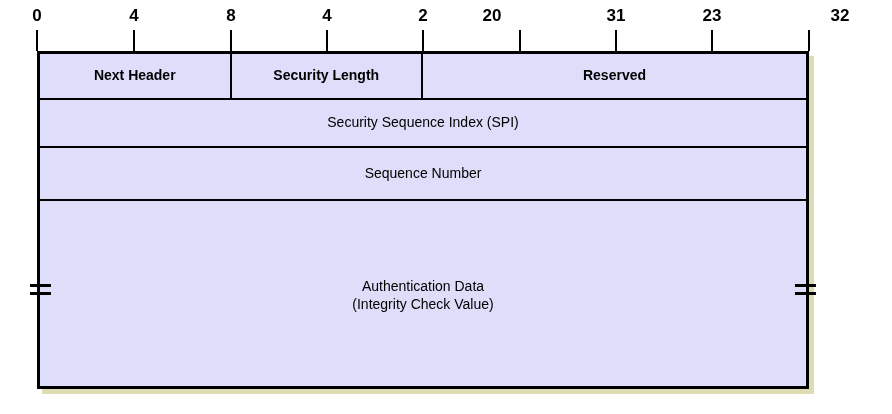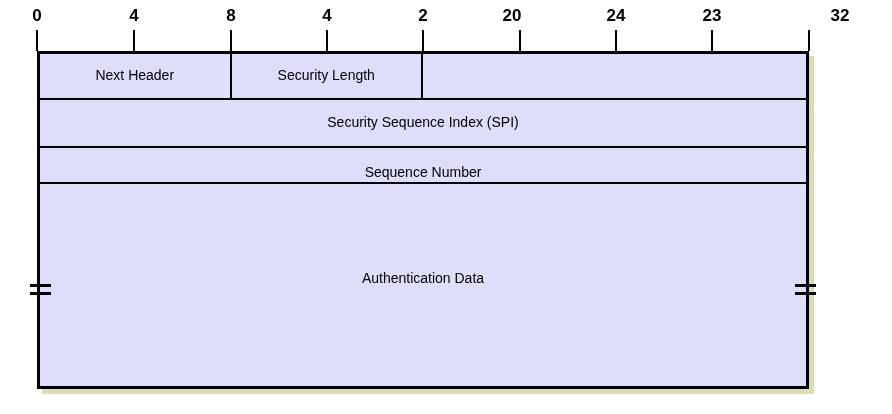"20" span.tick-label { left: 512px -> 492px }
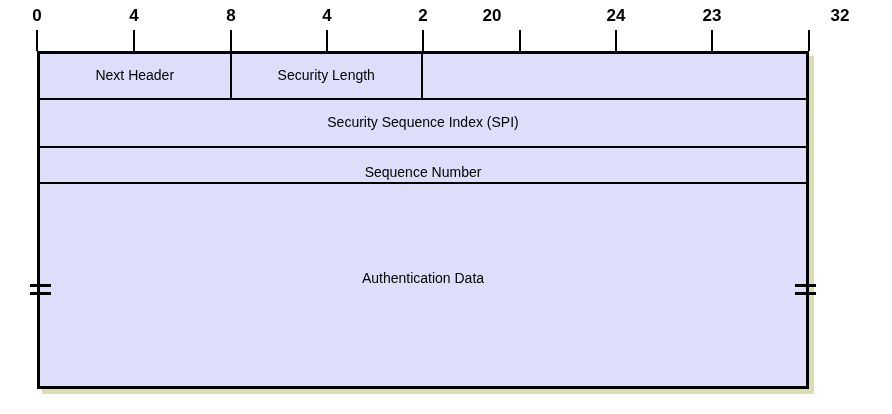"24" span.tick-label { text: 24 -> 31 }
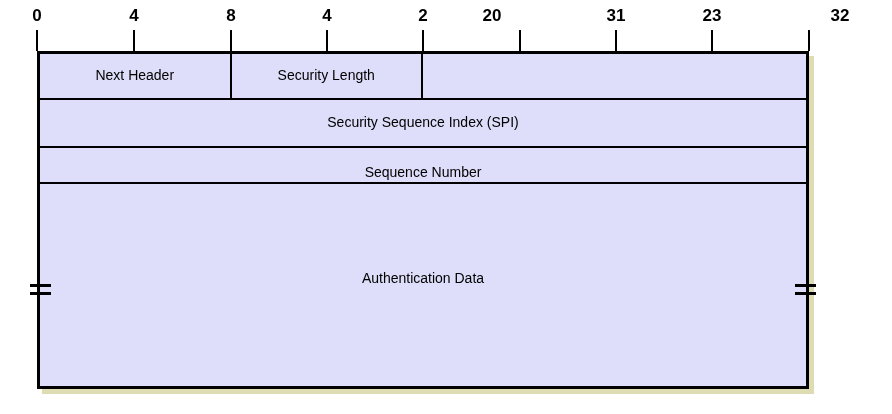"Next Header" .row-1 { font-weight: none -> bold }
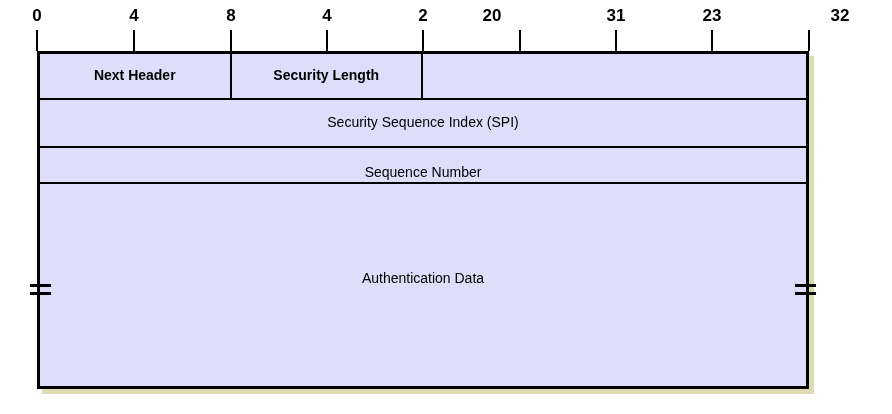"Reserved" div.field-cell { html: none -> <div>Reserved</div> }
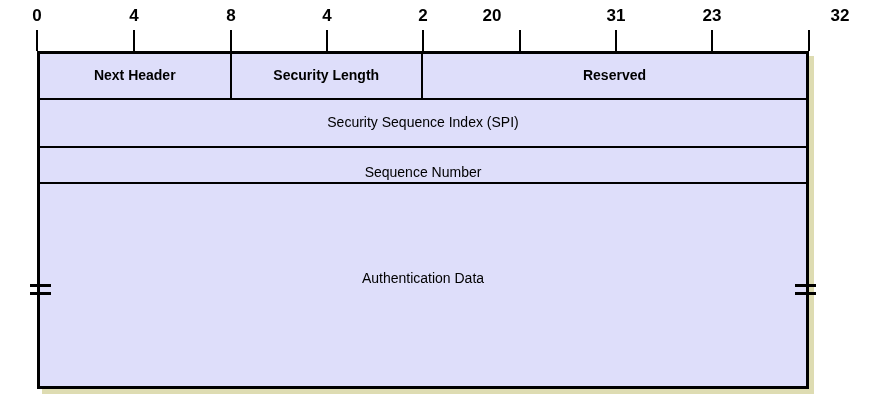"Sequence Number" .row-3 { align-items: flex-end -> none; height: 36px -> 53px }
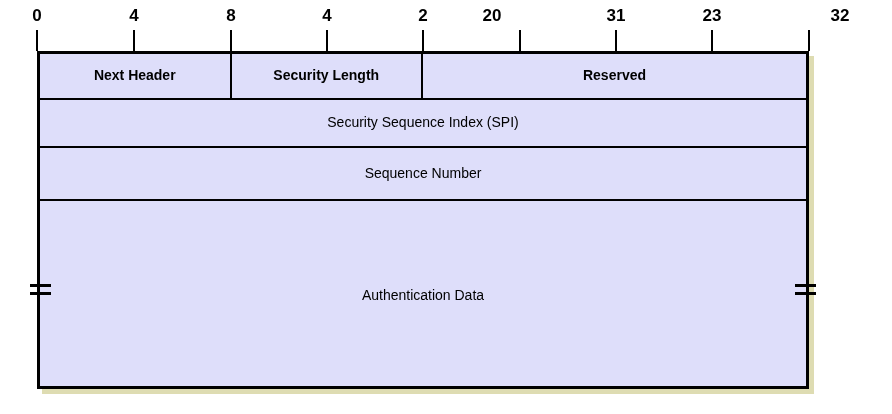"(Integrity Check Value)" div { html: none -> <div>(Integrity Check Value)</div> }
